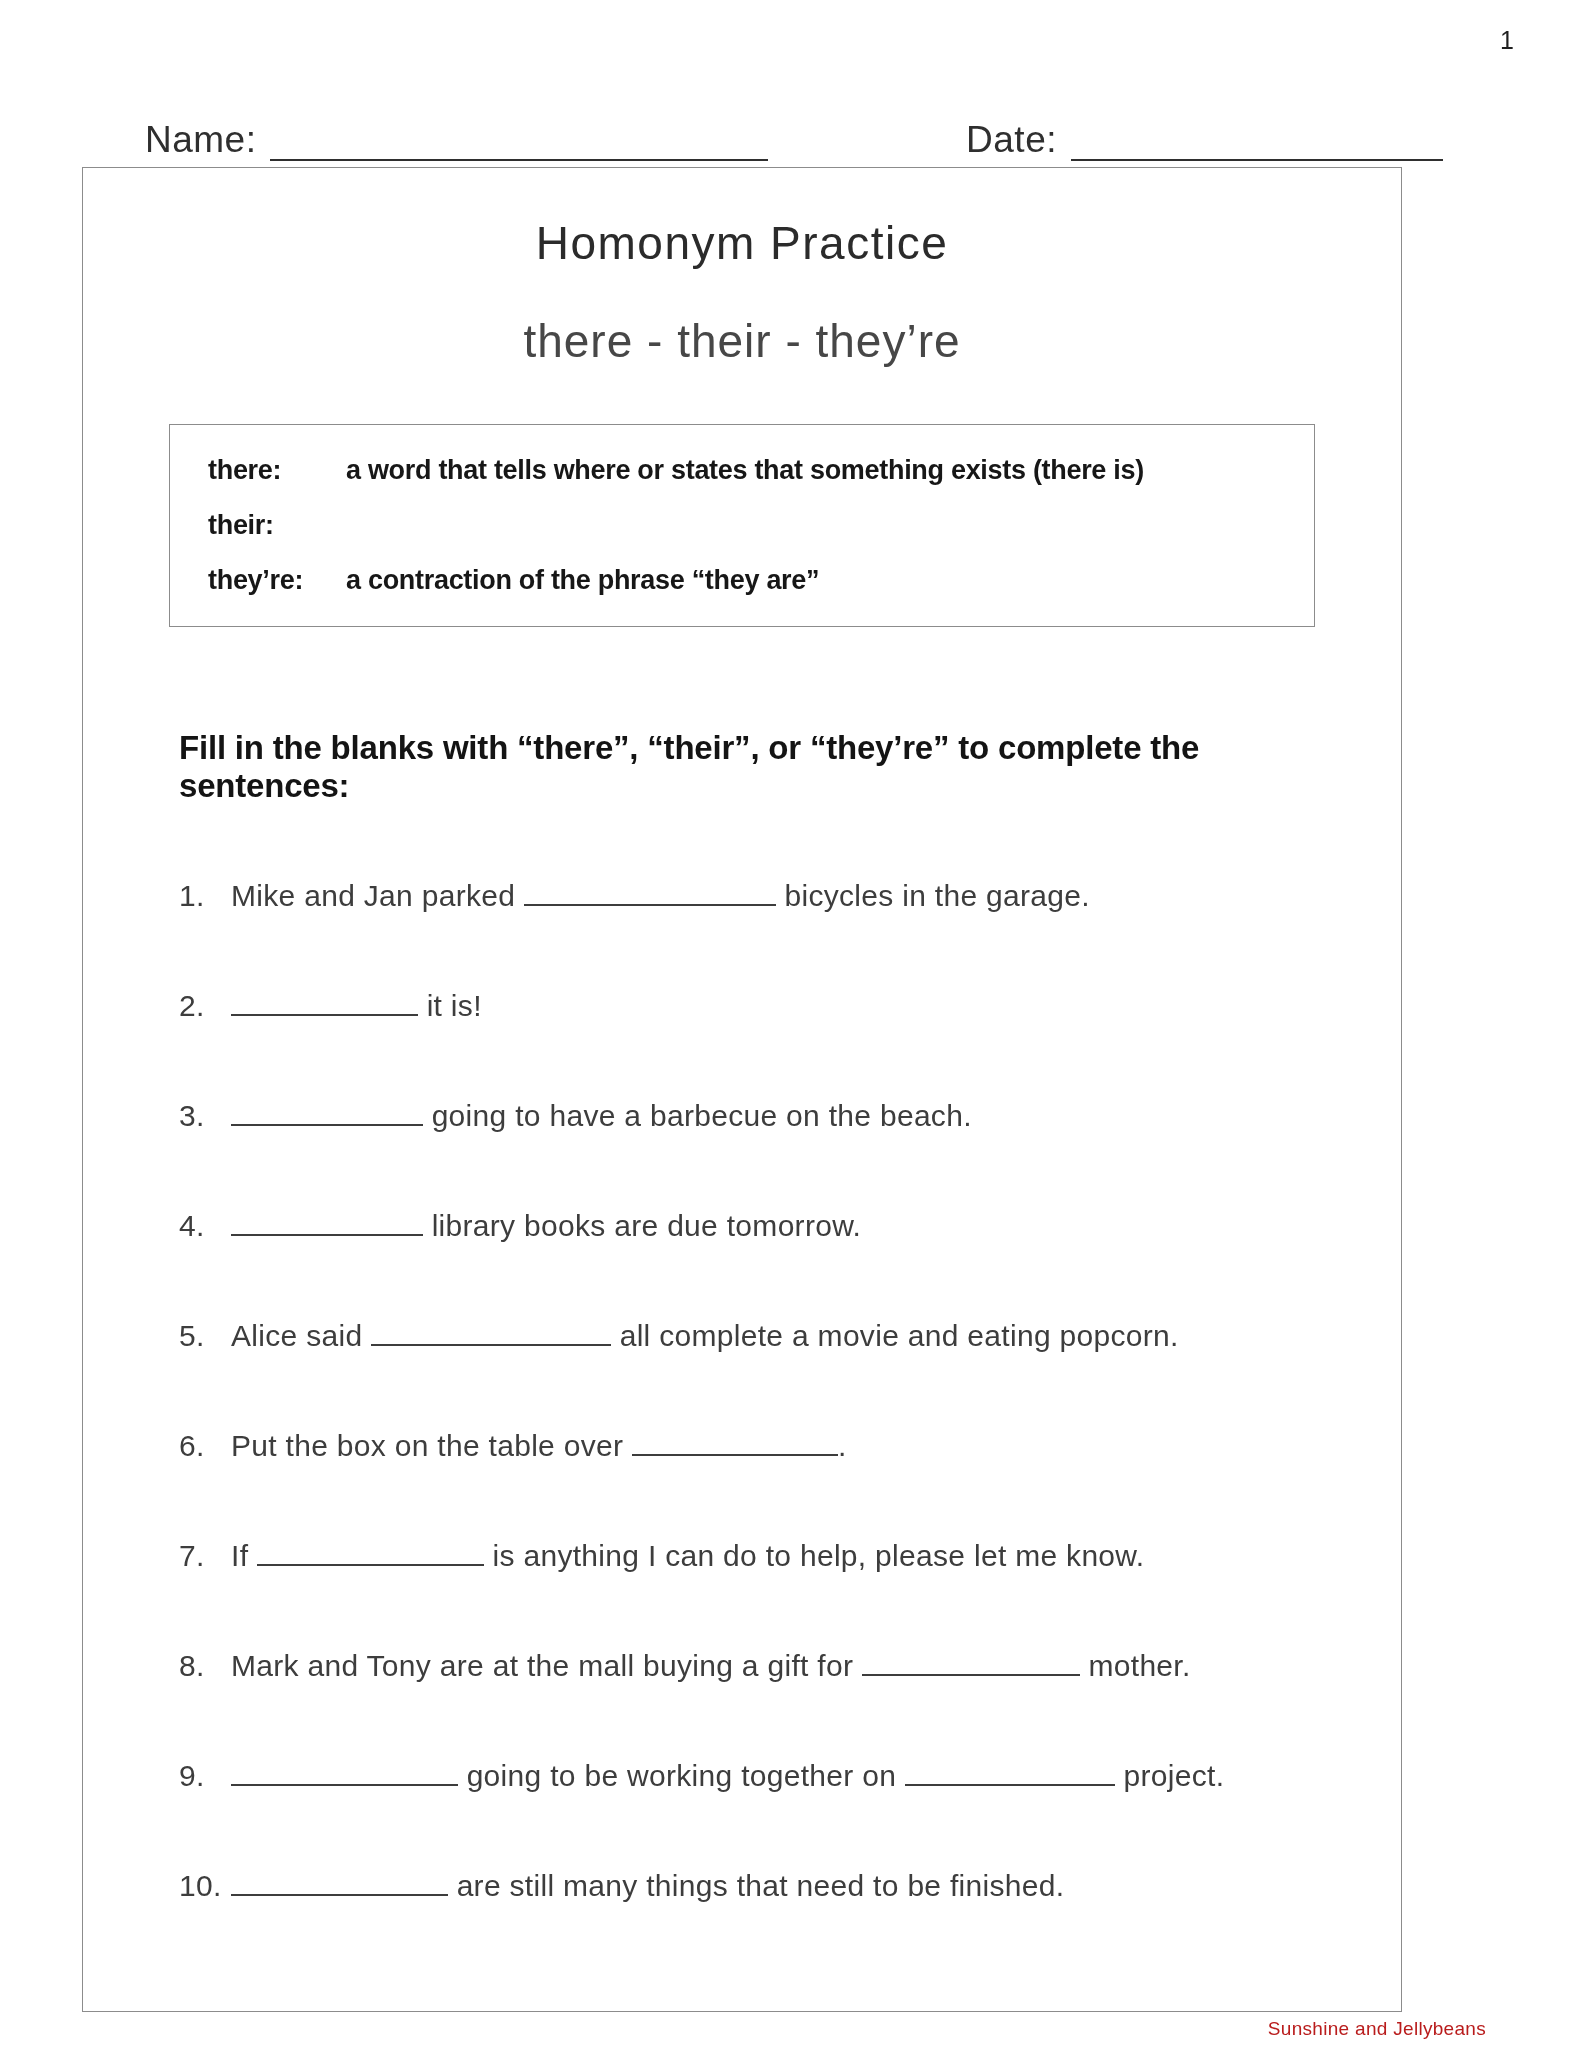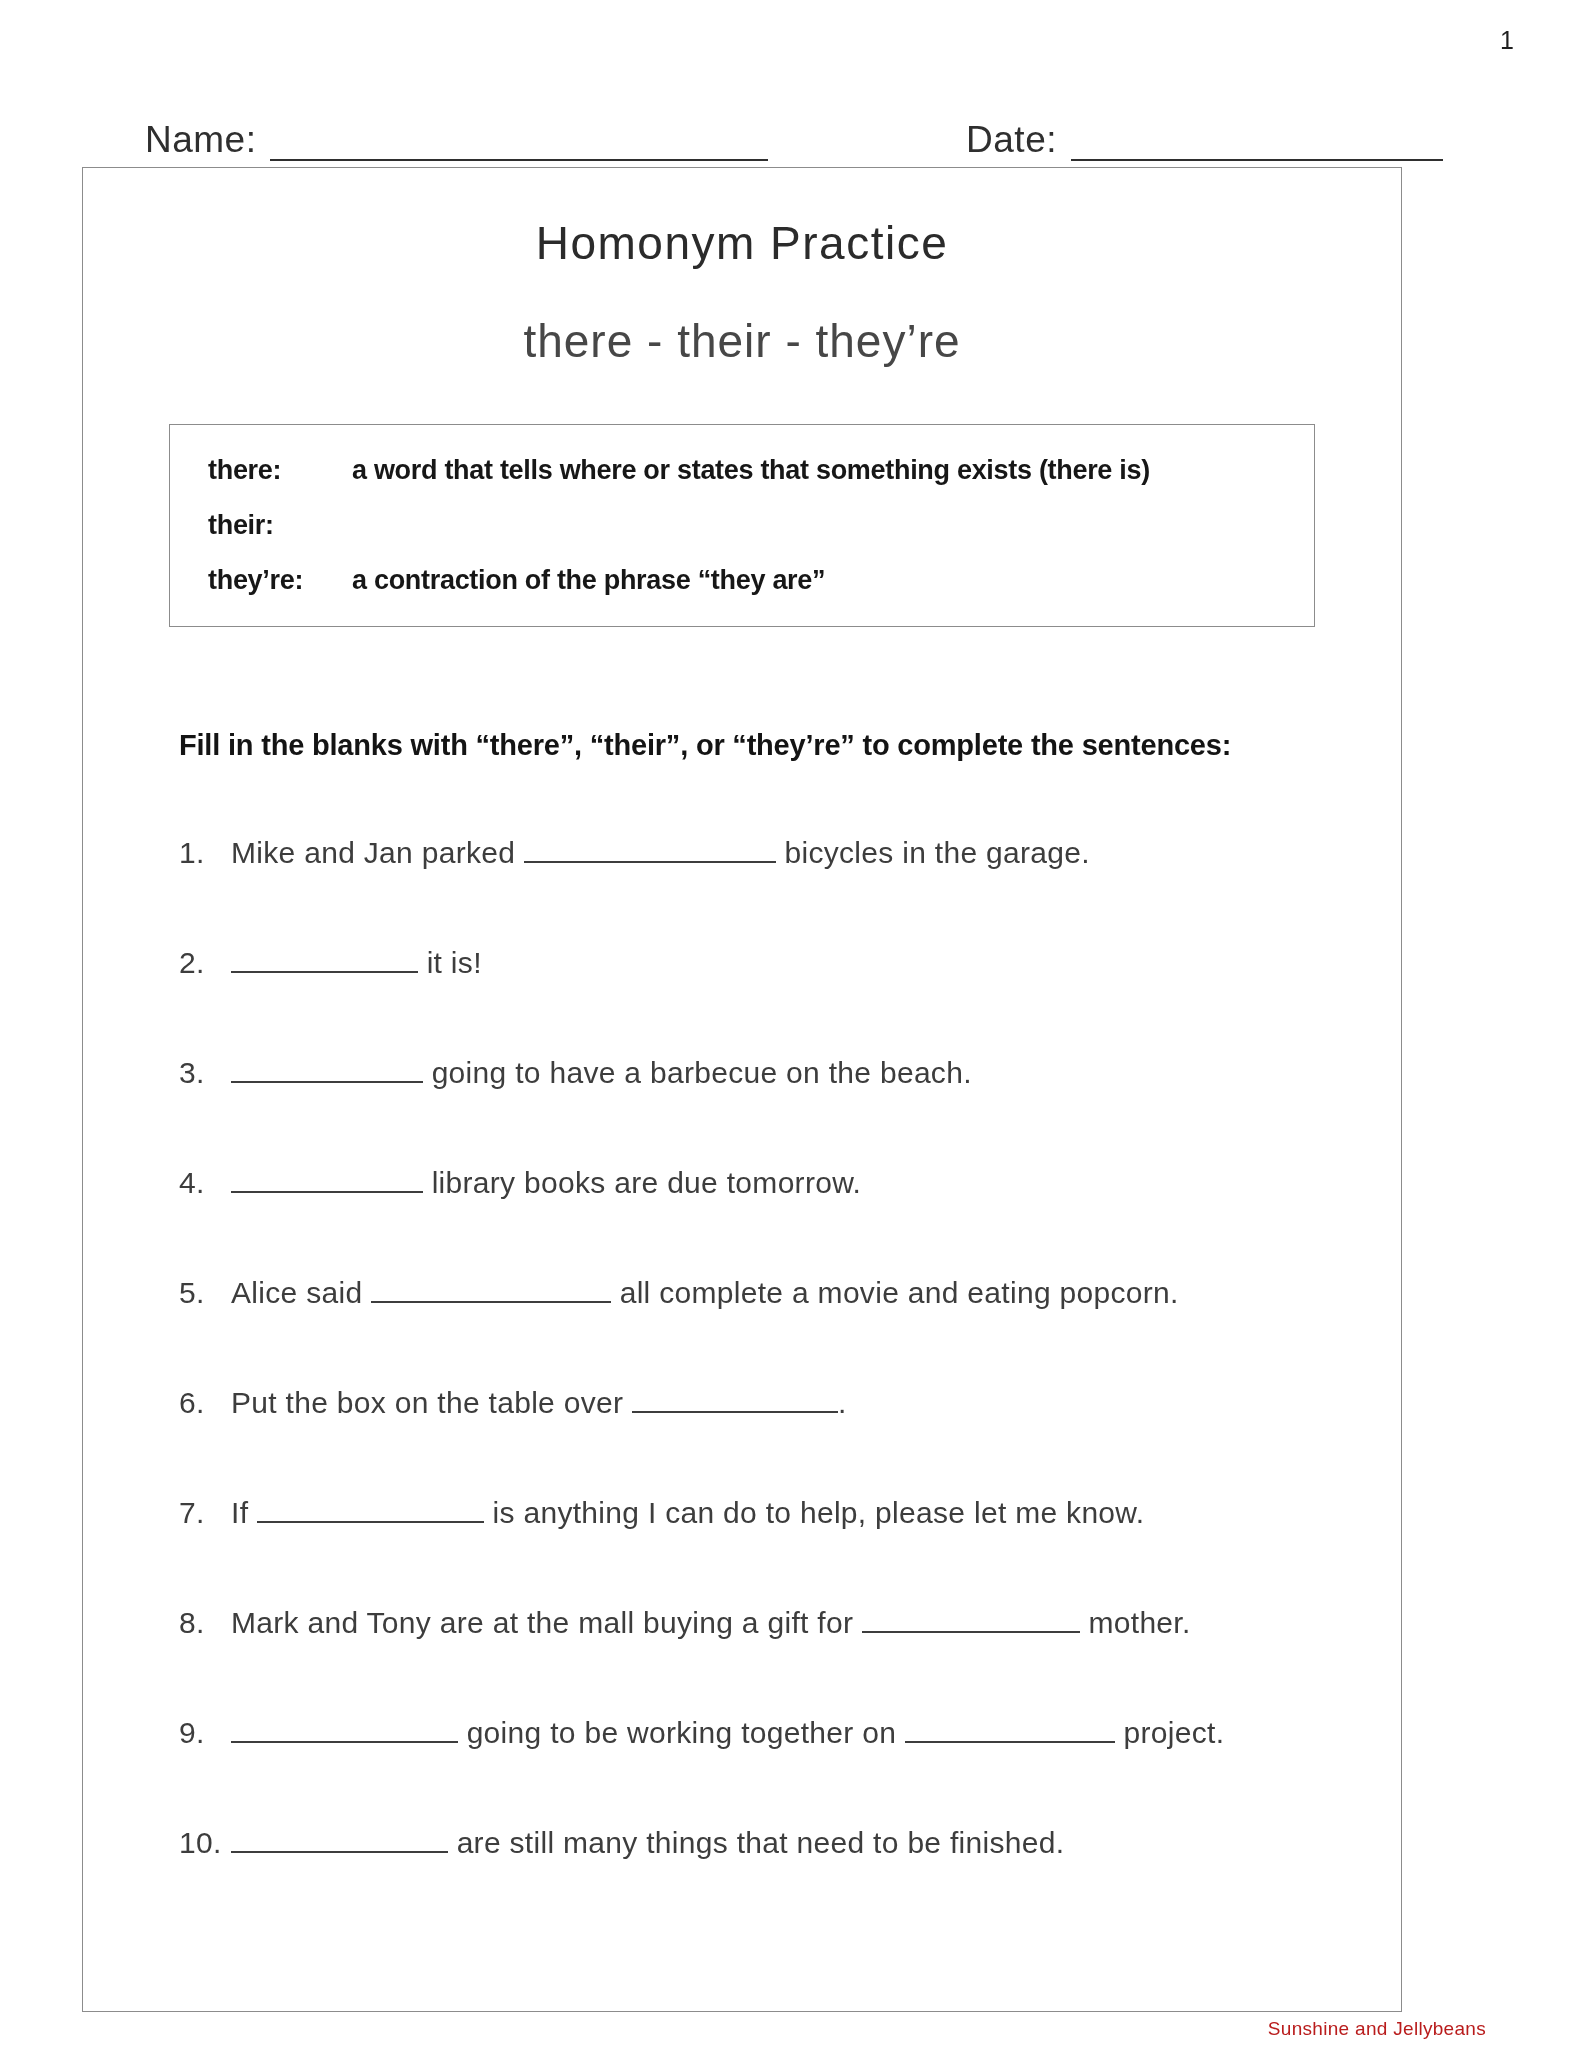"there:" .definition-row { column-gap: 6px -> none }
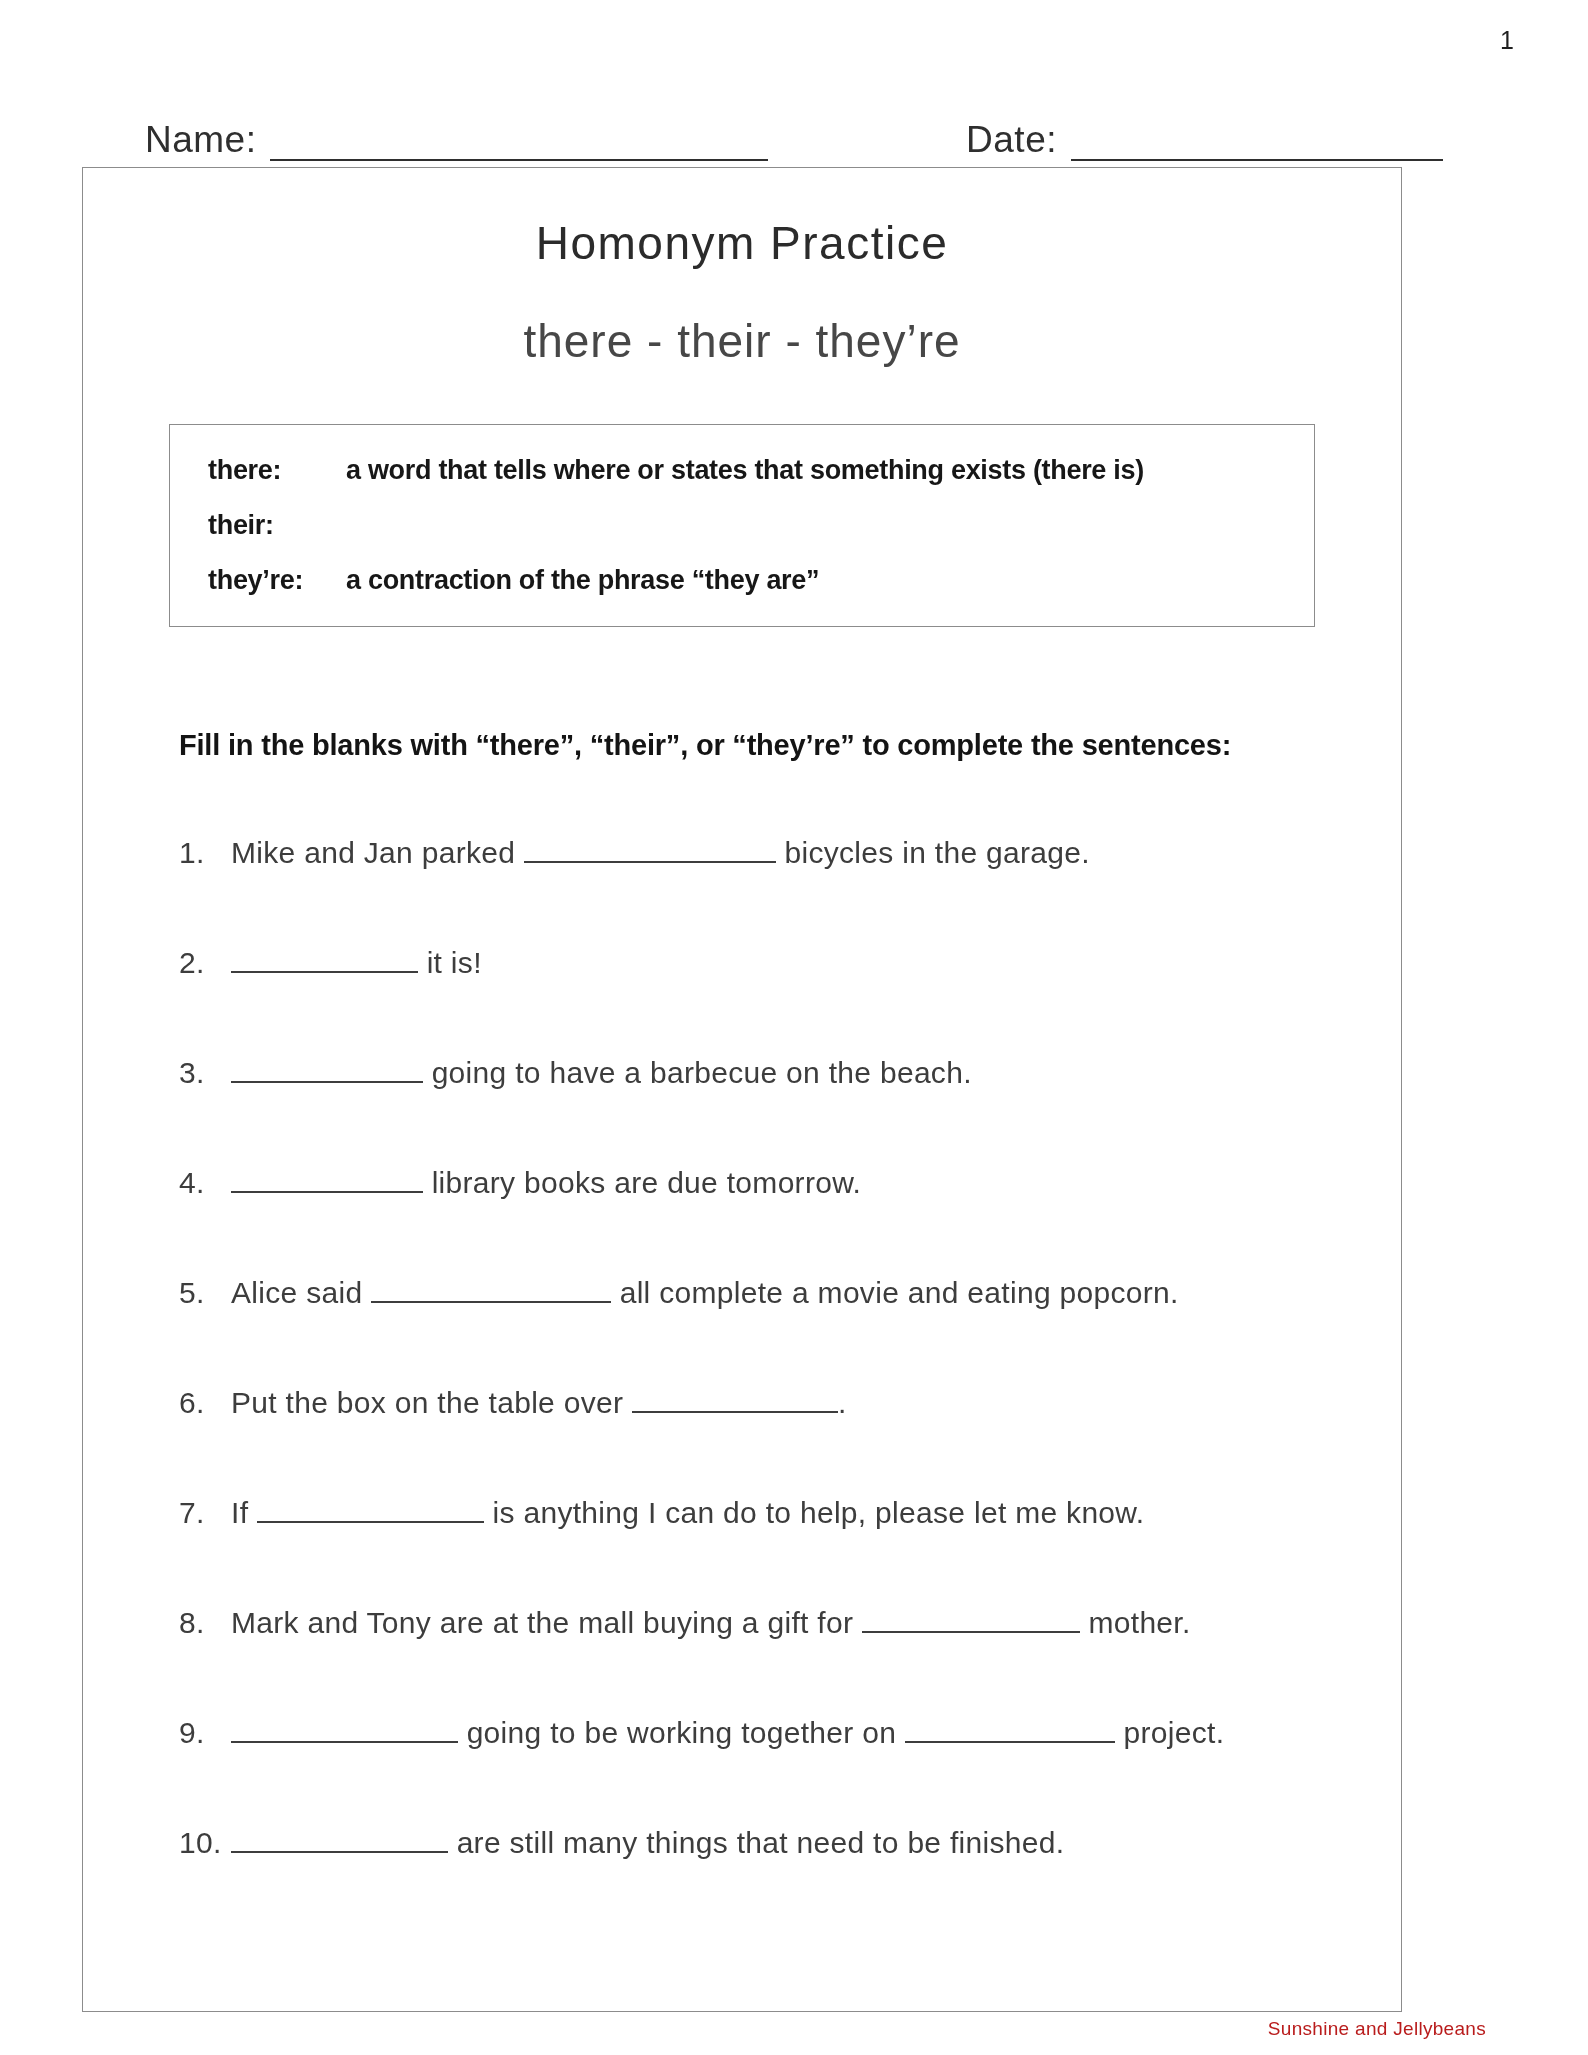"Fill in the blanks with" .instructions { font-size: 29px -> 33px }
